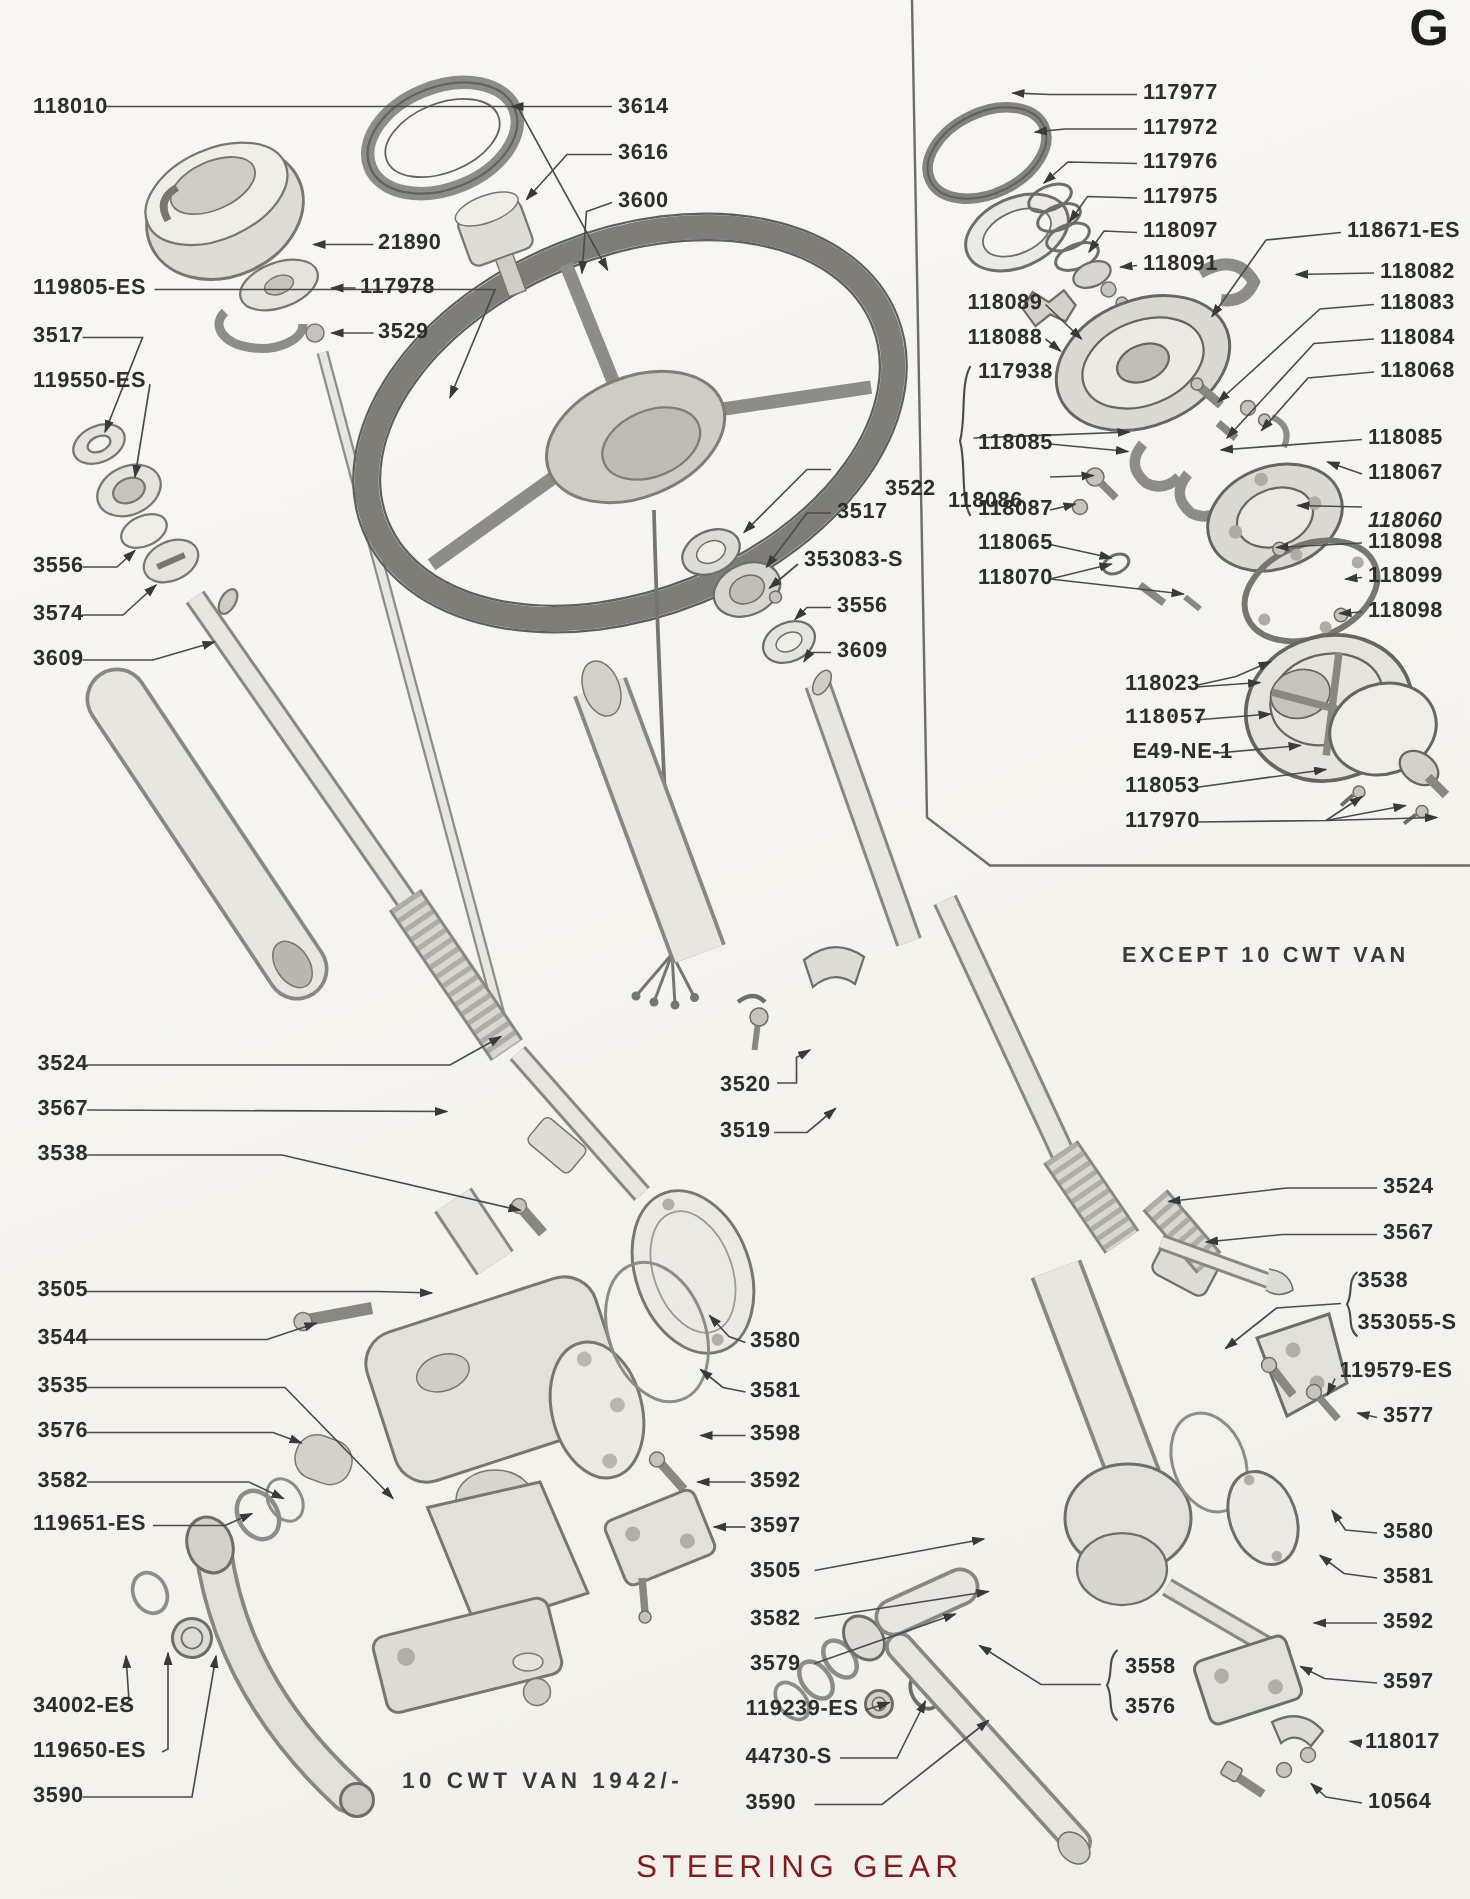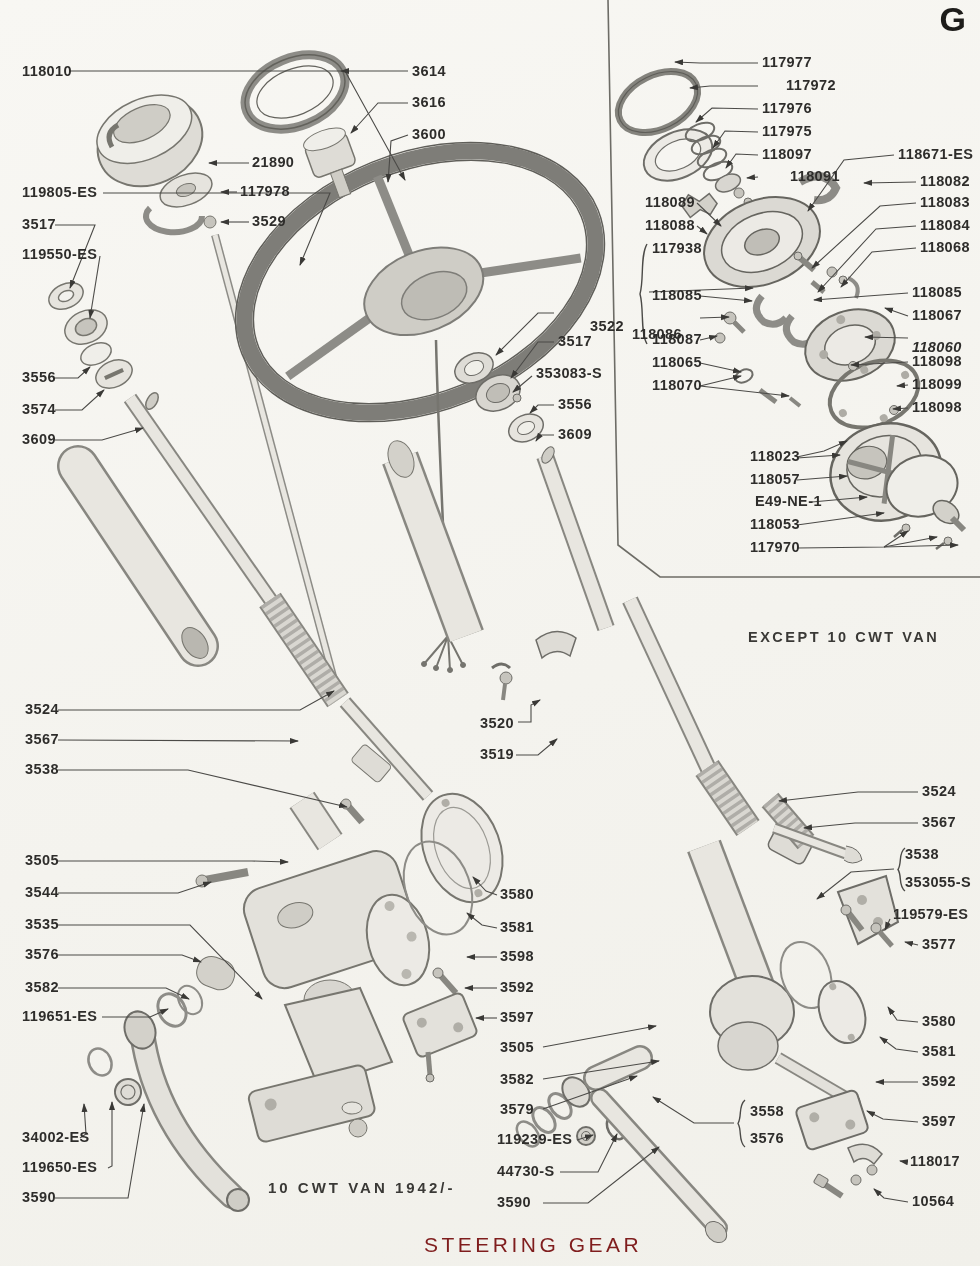"117972" div.part-label { left: 786px -> 762px }
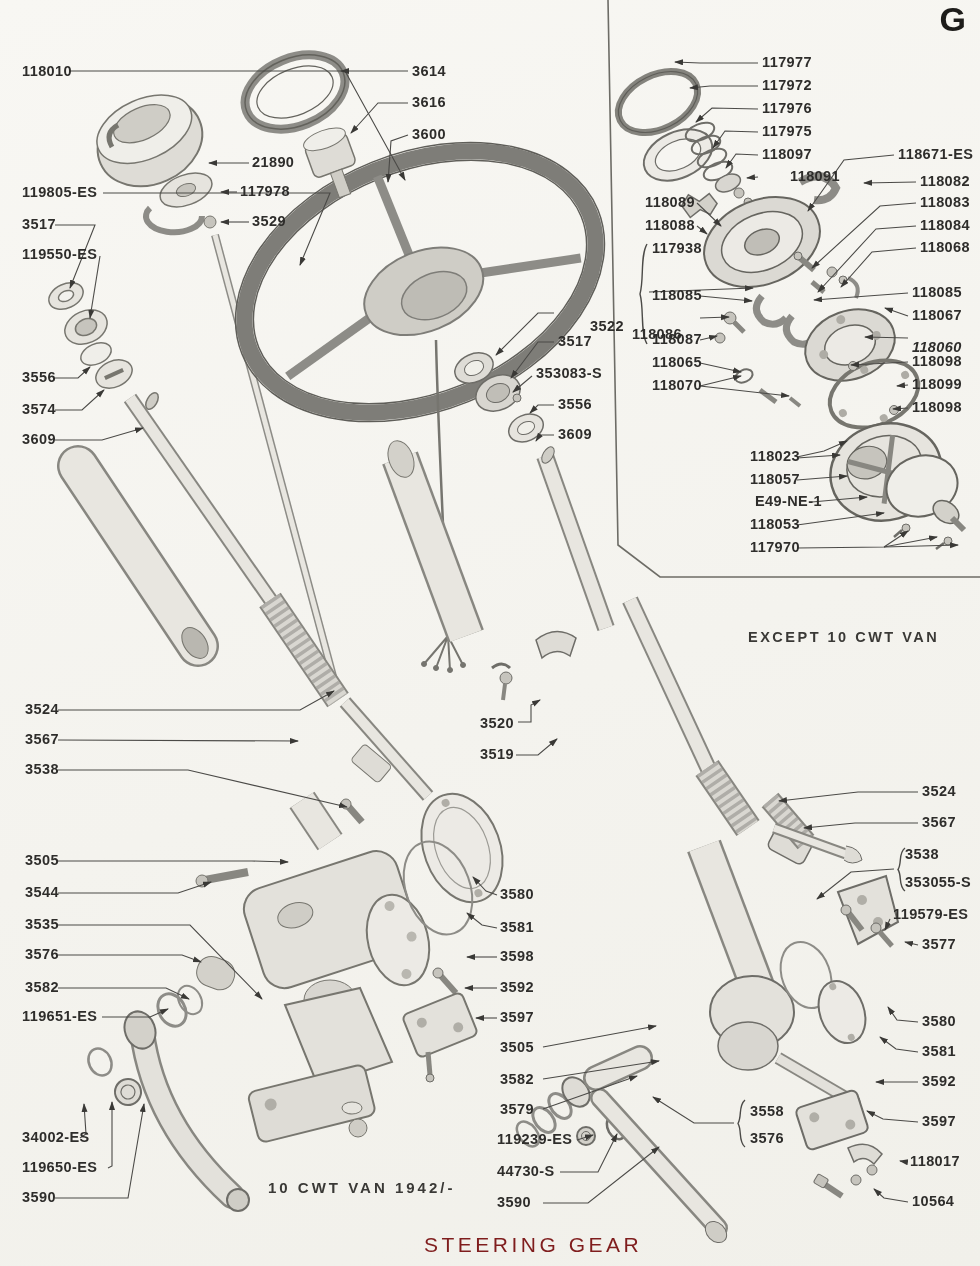"118091" div.part-label { margin-left: 28px -> none }
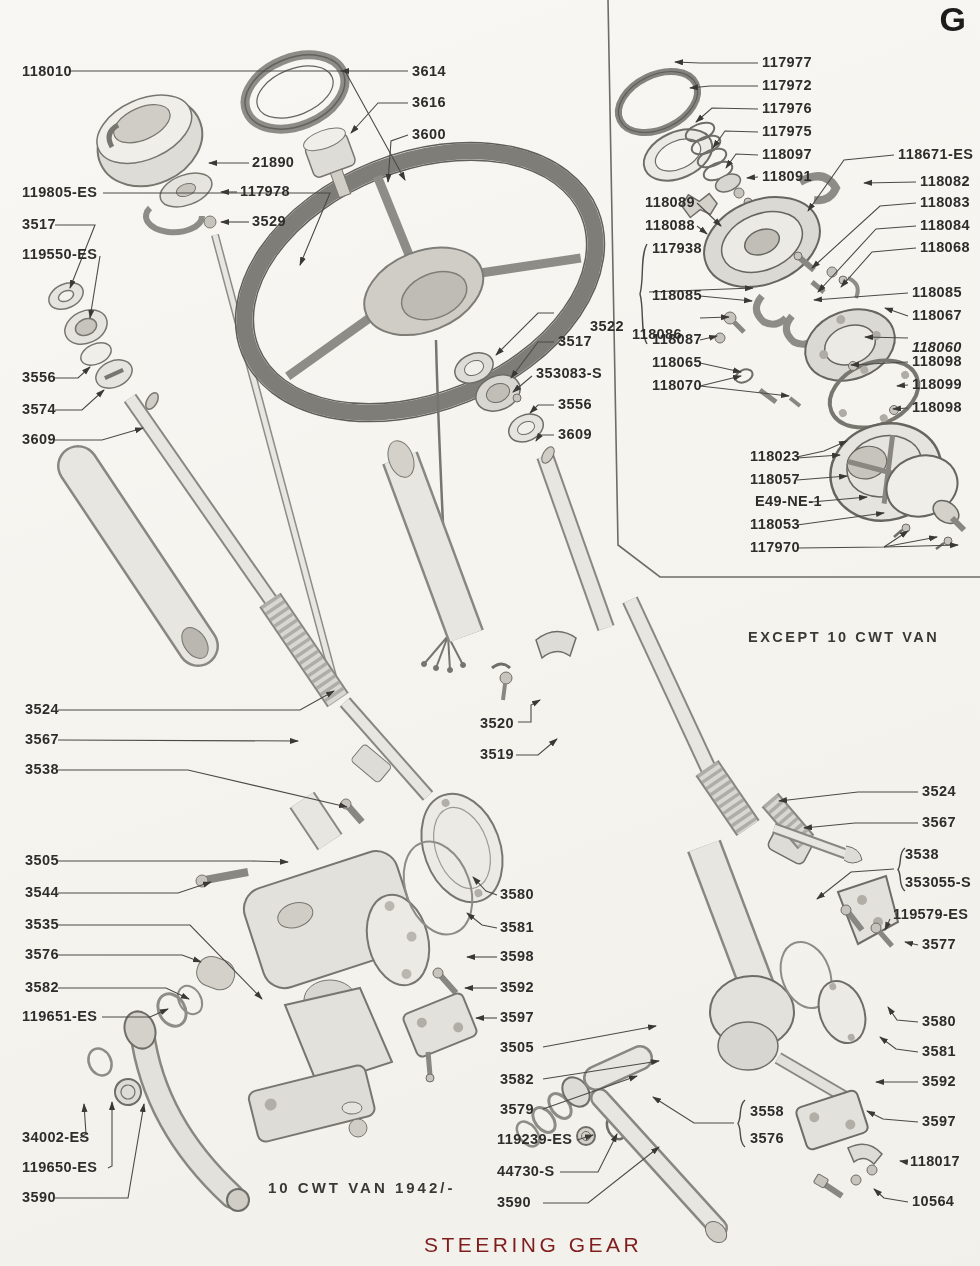"118057" div.part-label { font-family: none -> Liberation Mono, monospace }
